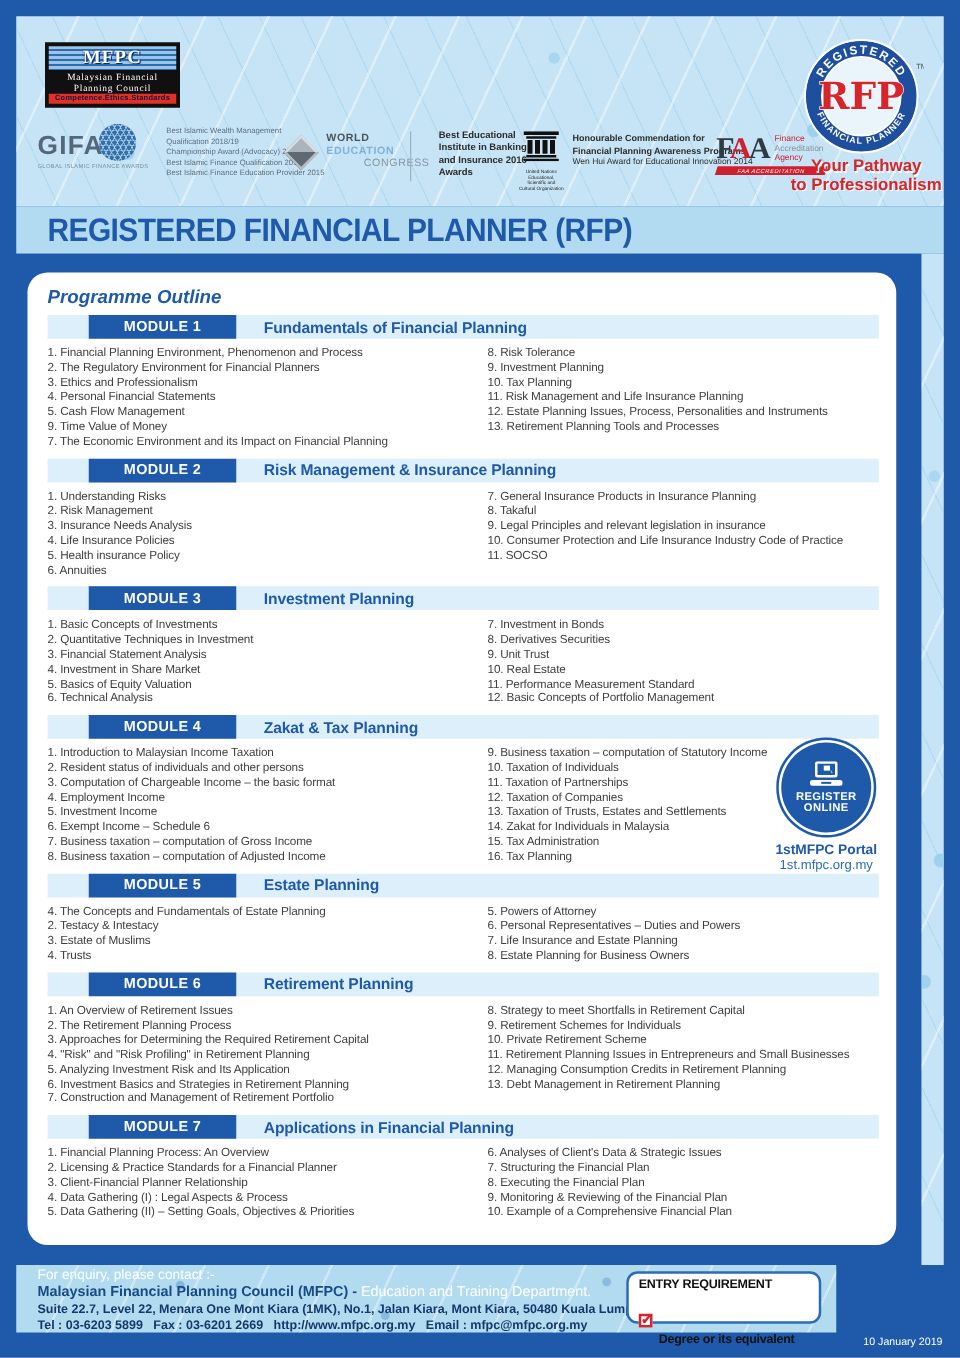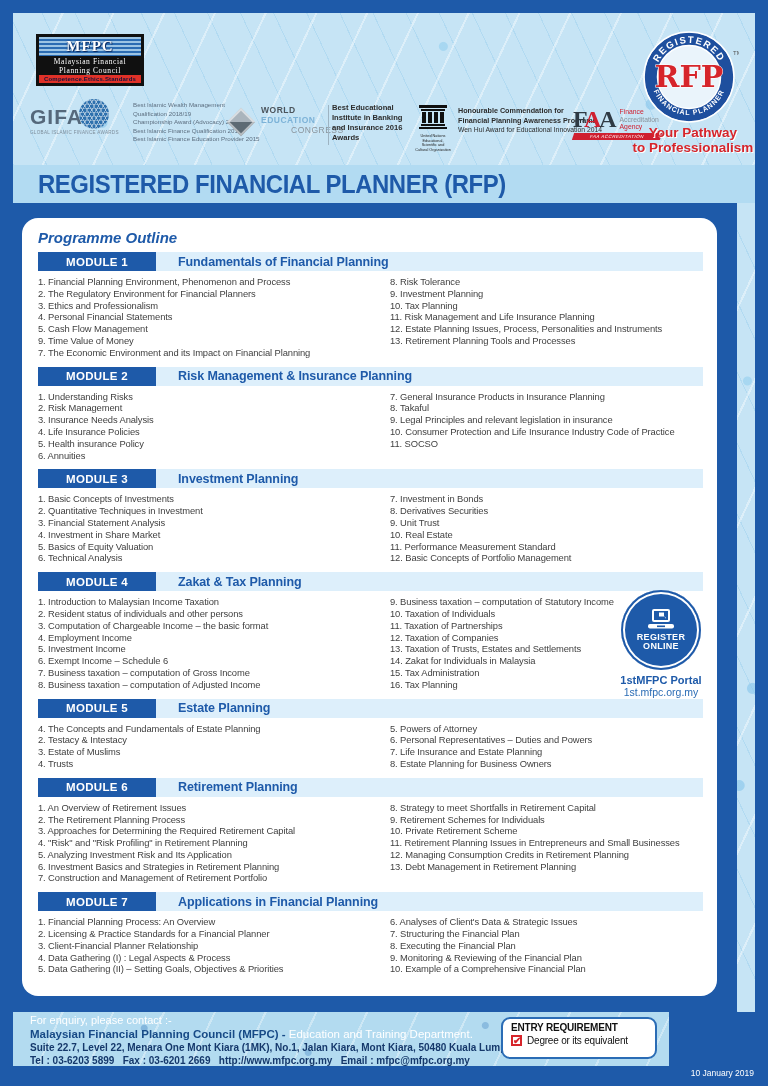"Best Educational" .wec-award { left: 319px -> 338px }
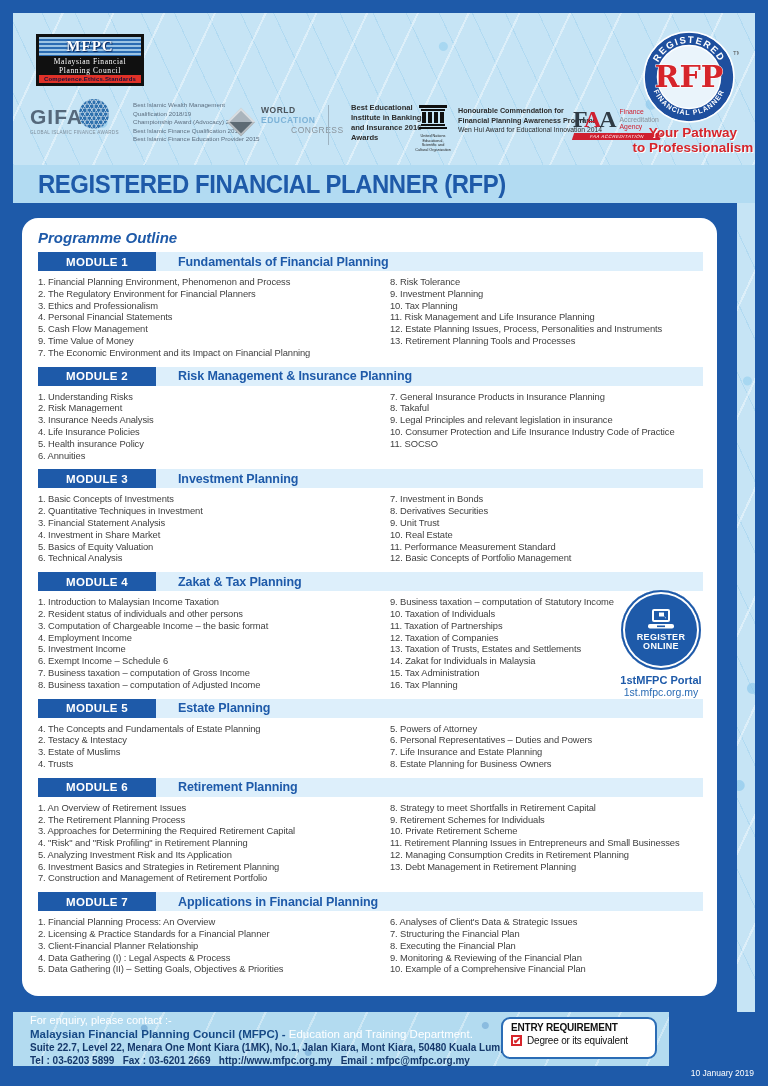"MODULE 1" .module-header { padding-left: none -> 33px }
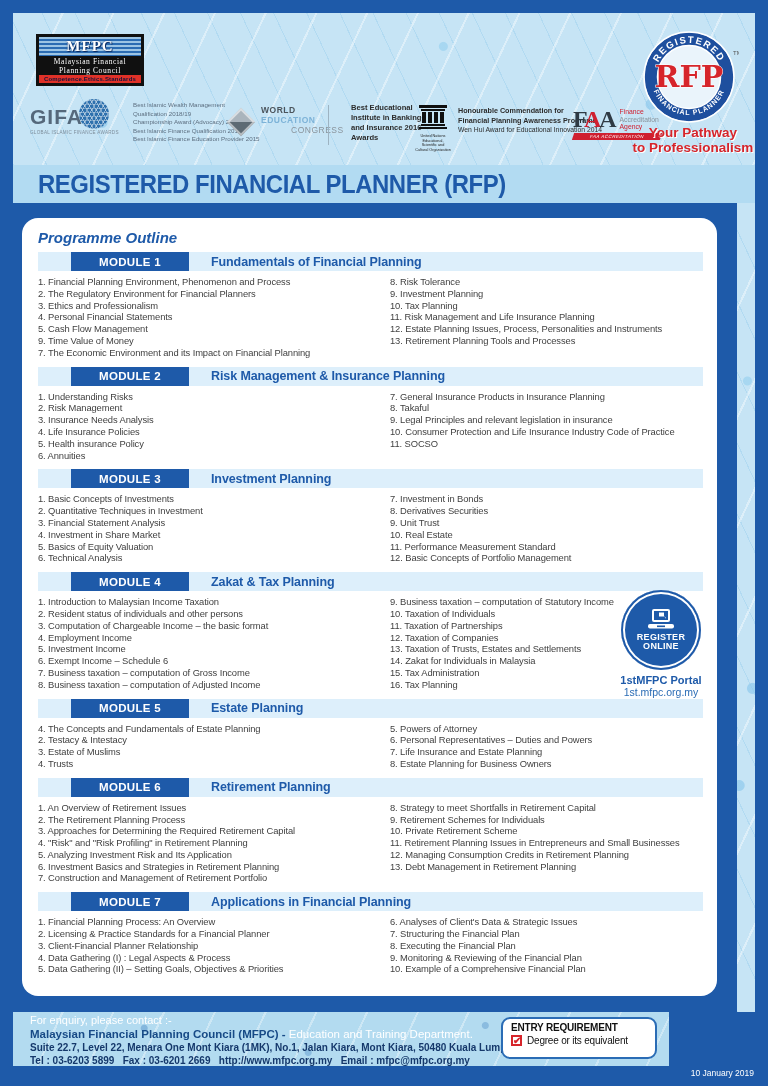"Degree or its equivalent" .entry-label { font-weight: normal -> bold; margin-top: none -> 31px }
